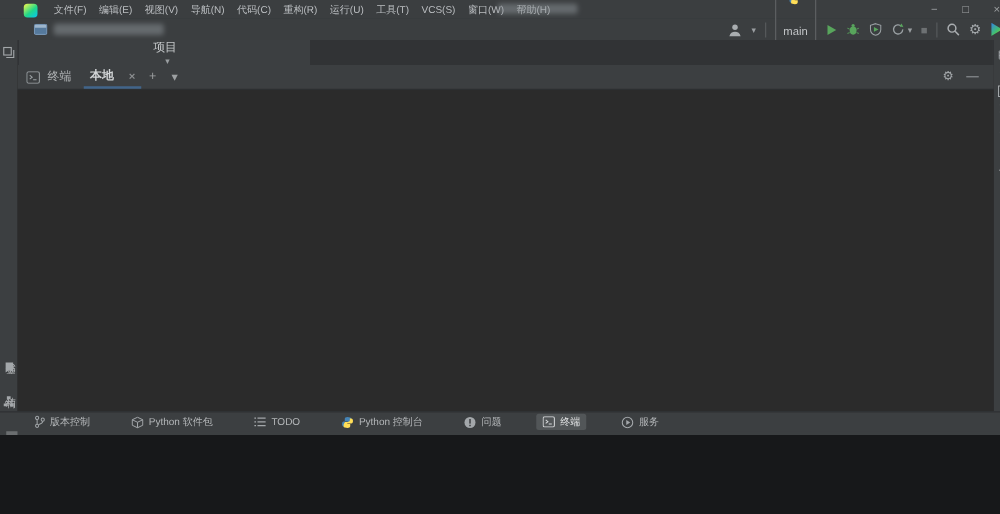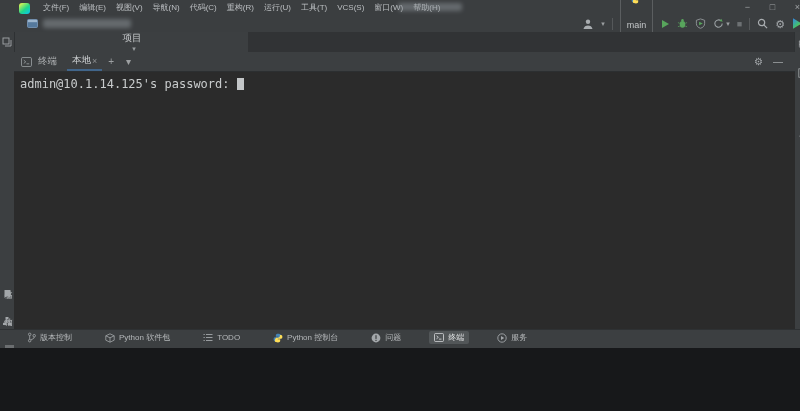"本地" #term-tab { font-weight: none -> bold; gap: 1px -> 12px }
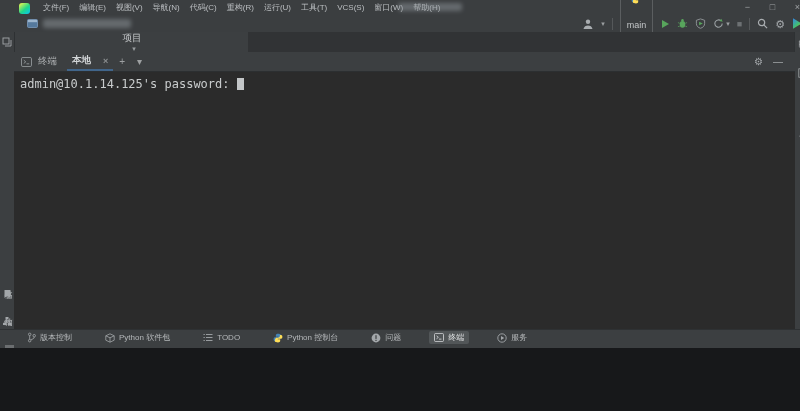"admin@10.1.14.125's password:" div { html: <div> <span>admin@10.1.14.125's password: </span><span></span> </div> -> none }
